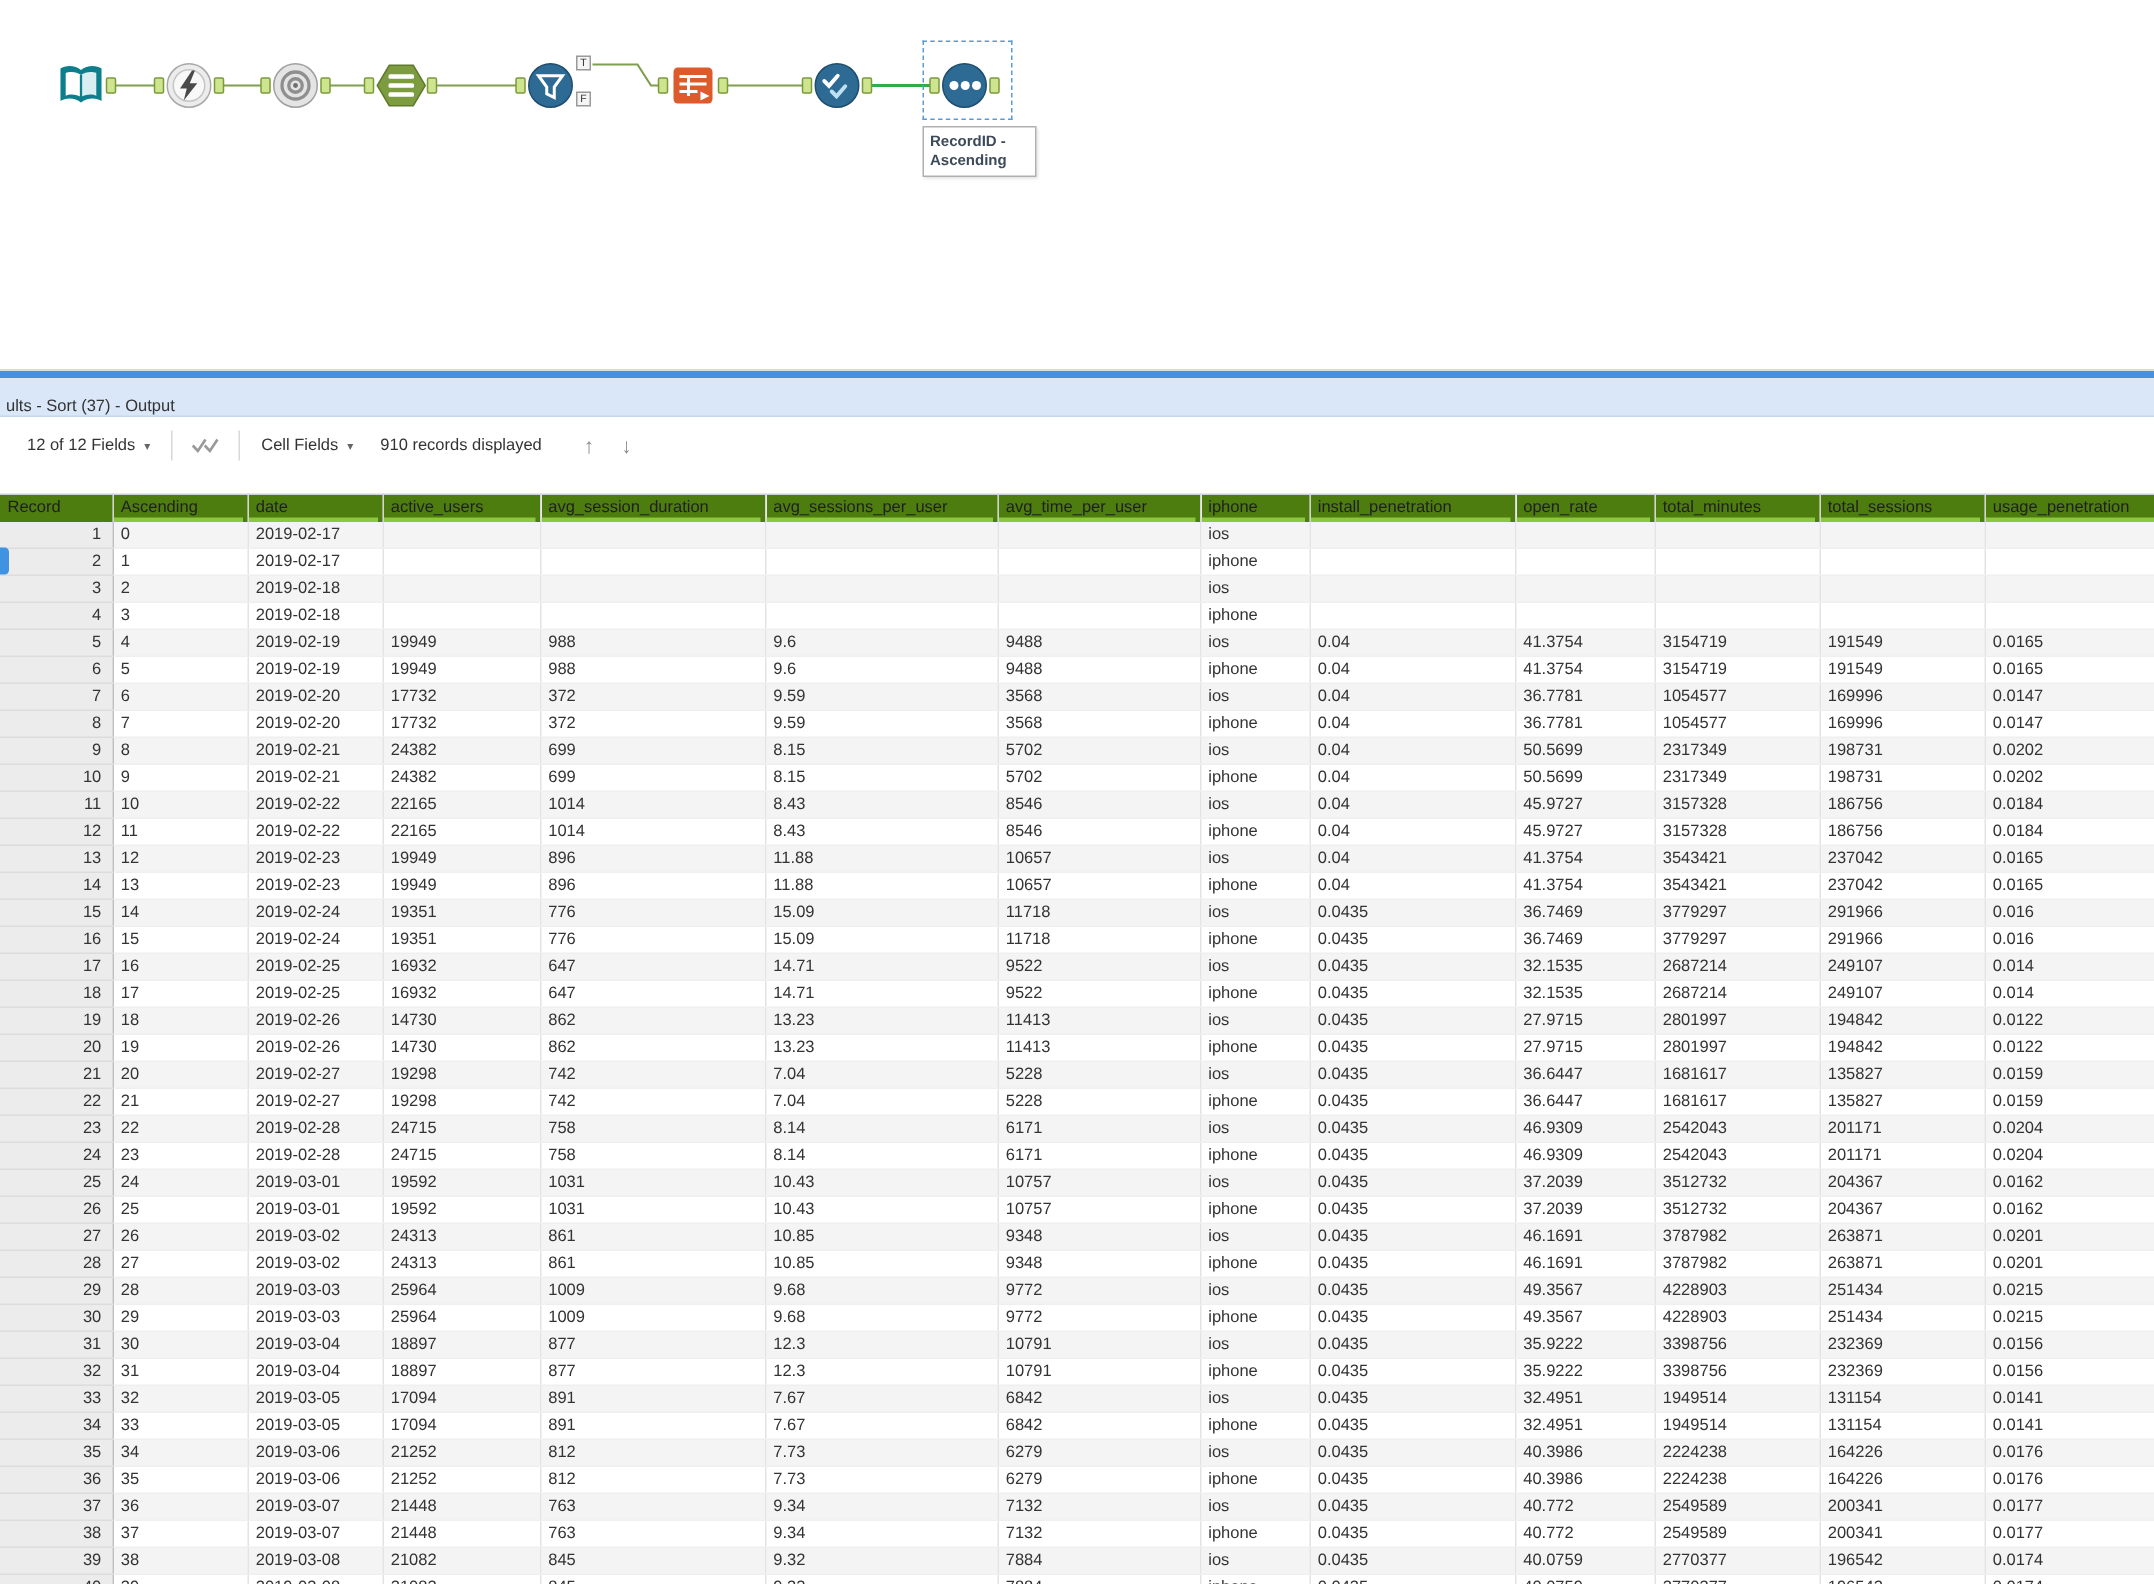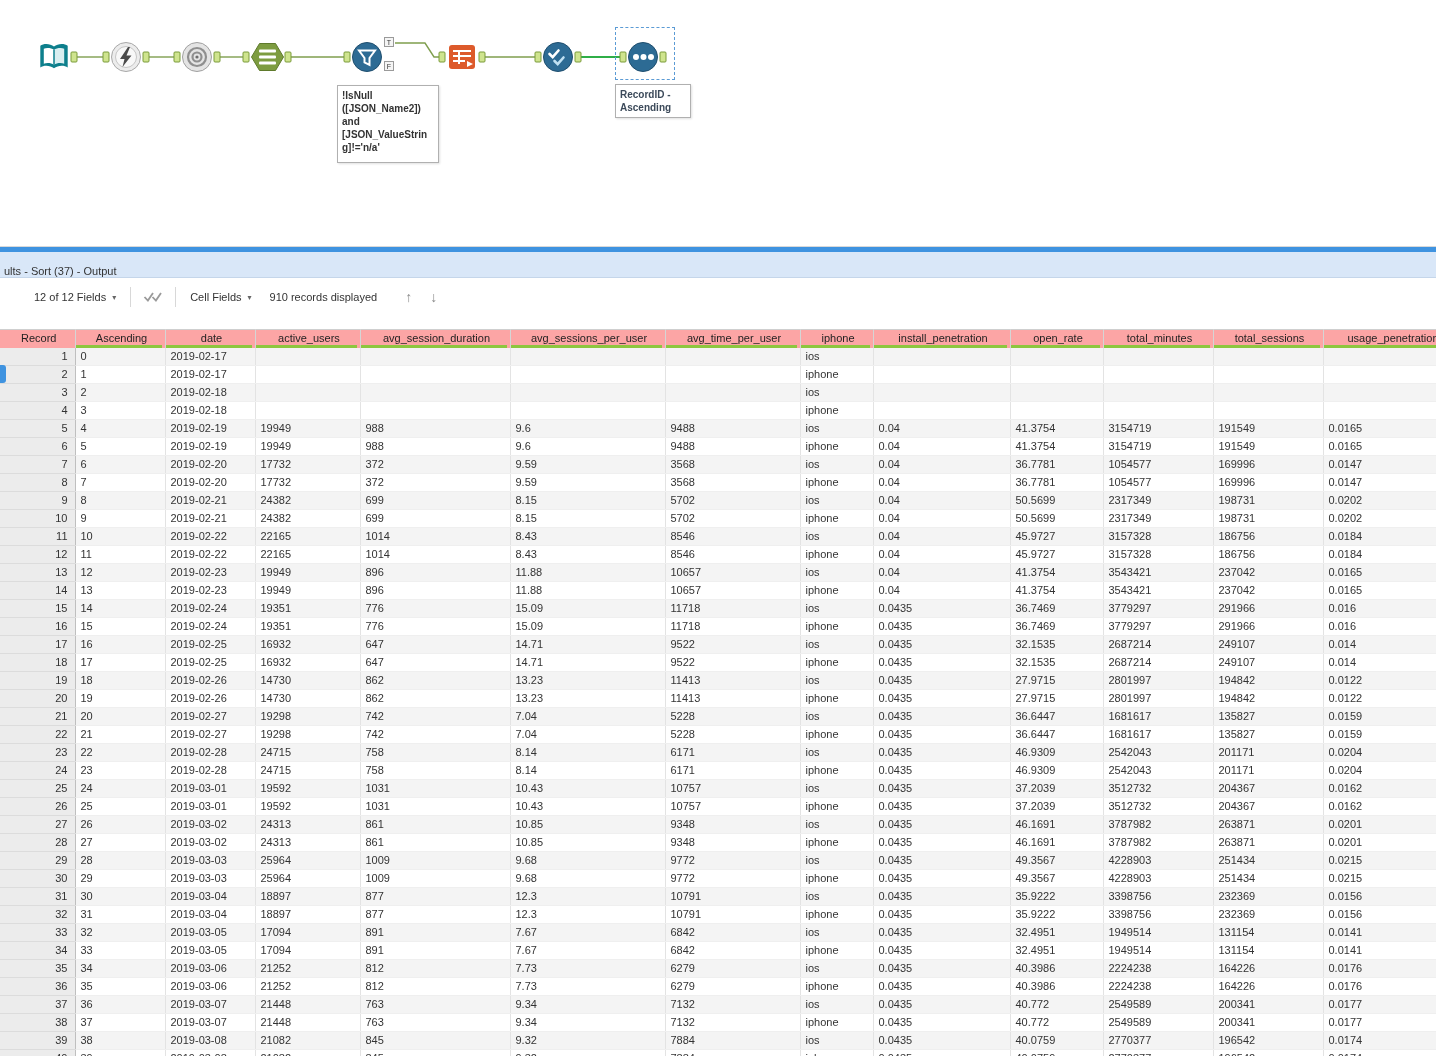"!IsNull" div.annot { html: <div>!IsNull ([JSON_Name2]) and [JSON_ValueStrin g]!='n/a'</div> -> none }
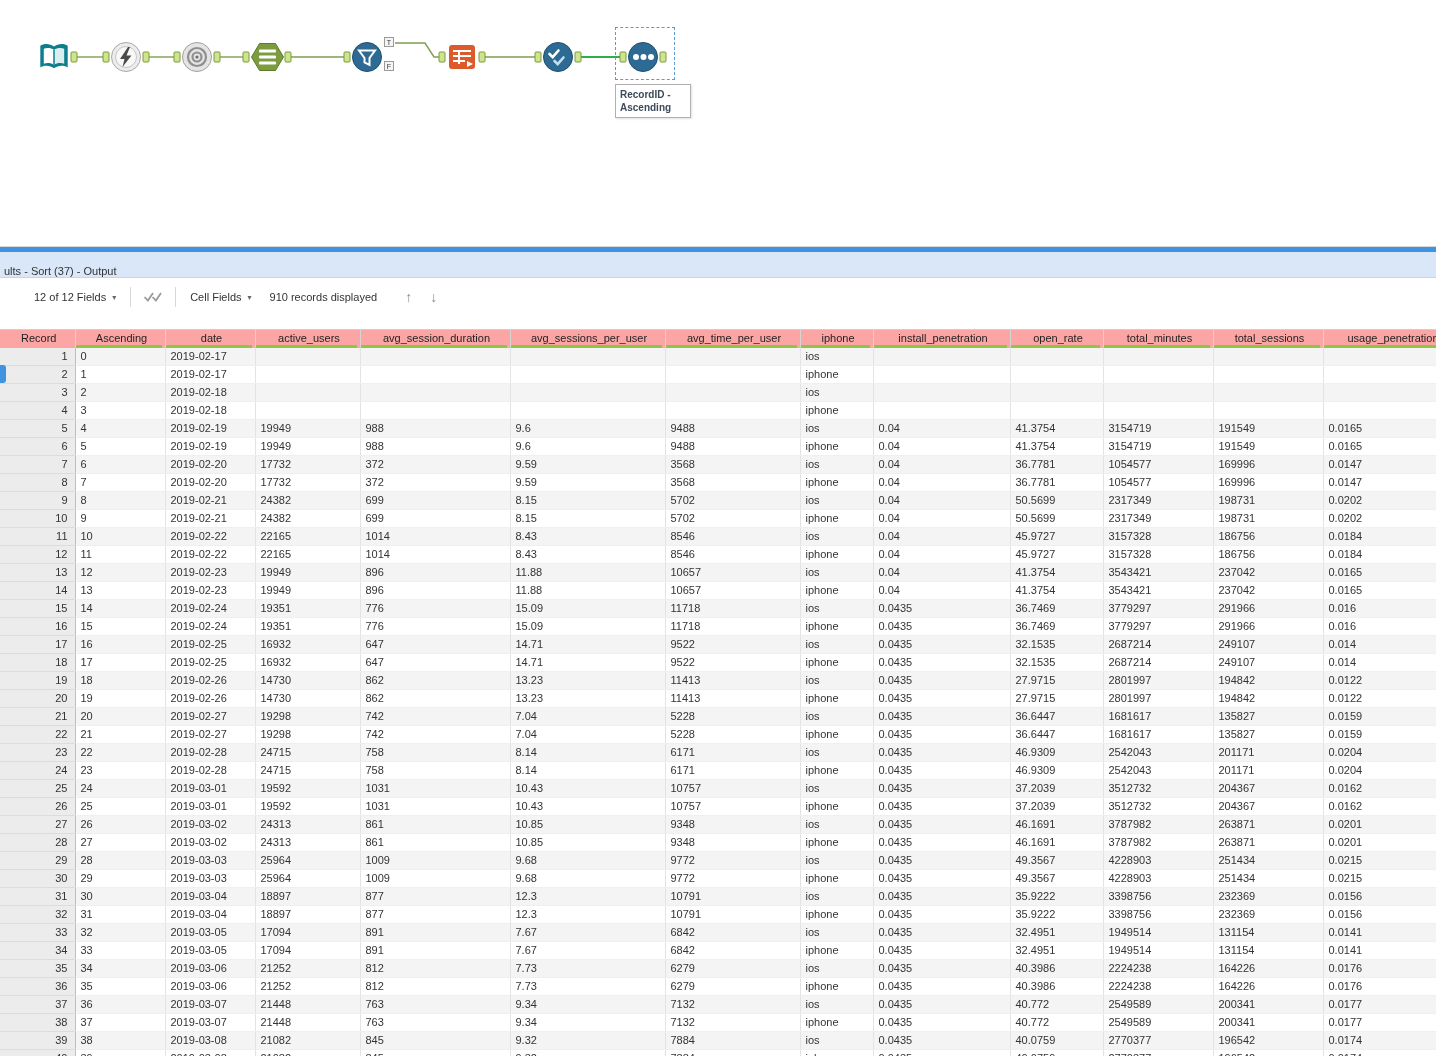"12 of 12 Fields" .toolbar { padding-left: 28px -> 12px }
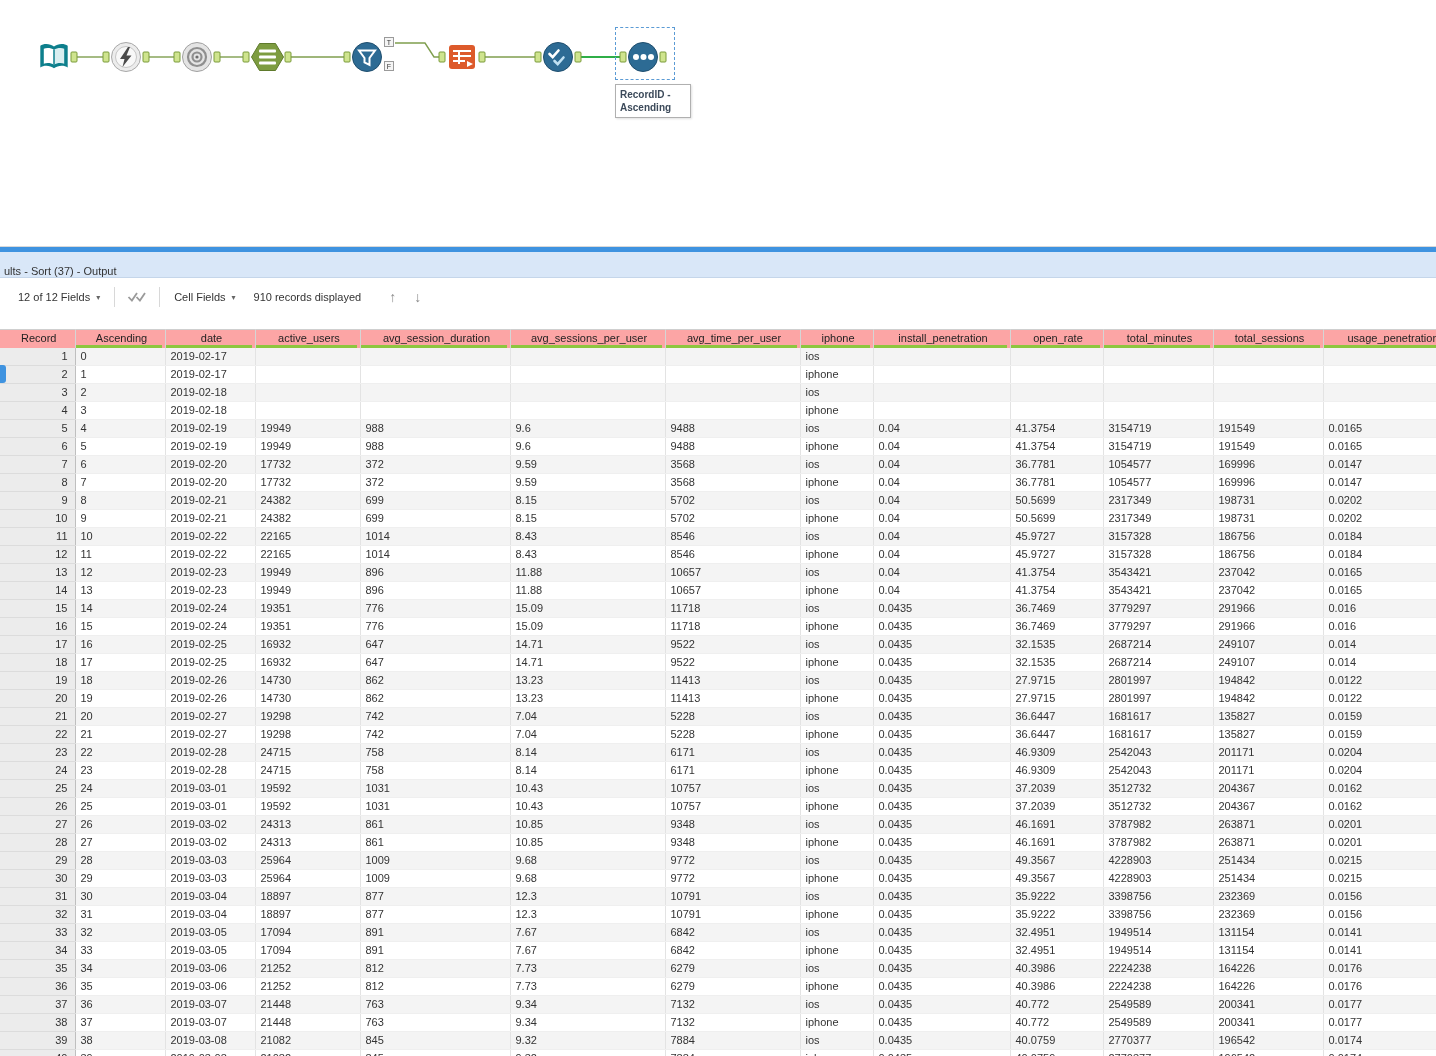"Record" thead th { background: #fca5a5 -> #4d7c0f; text-align: center -> none }
